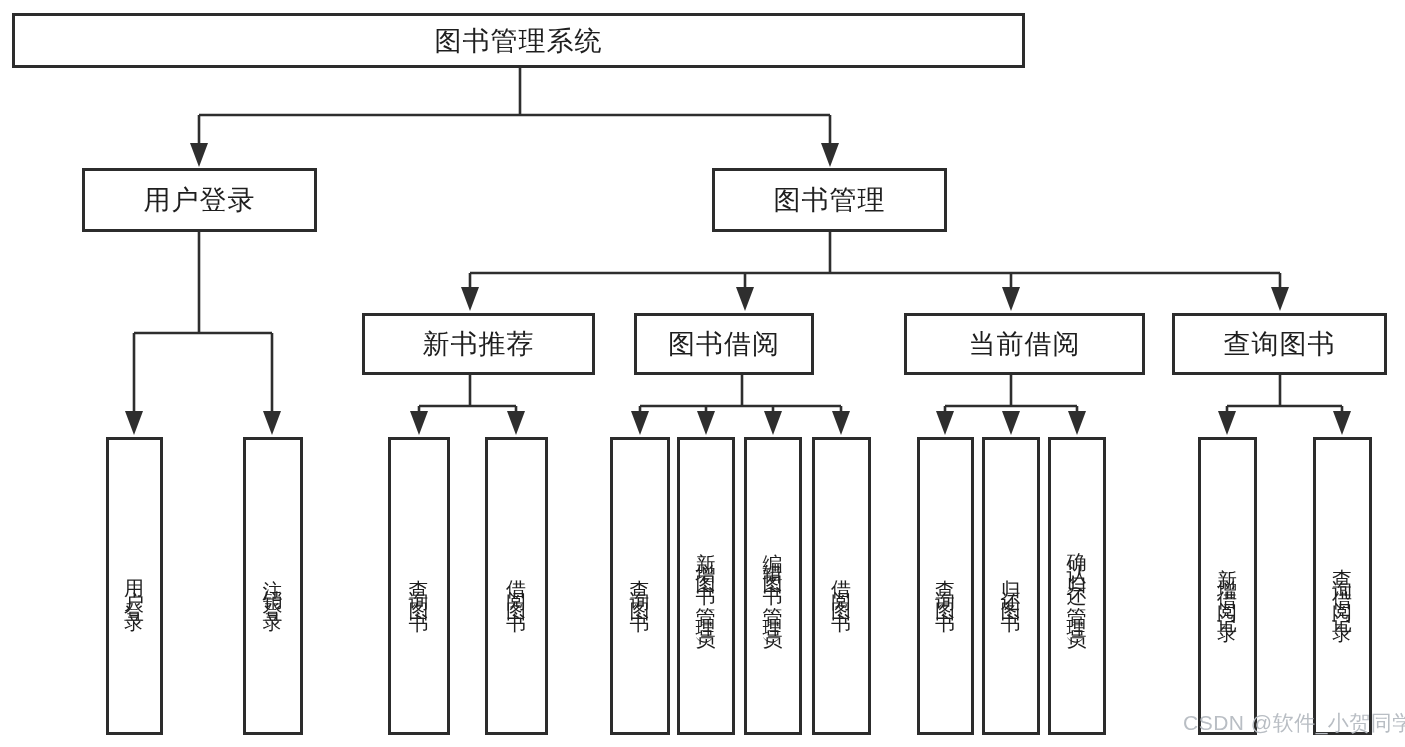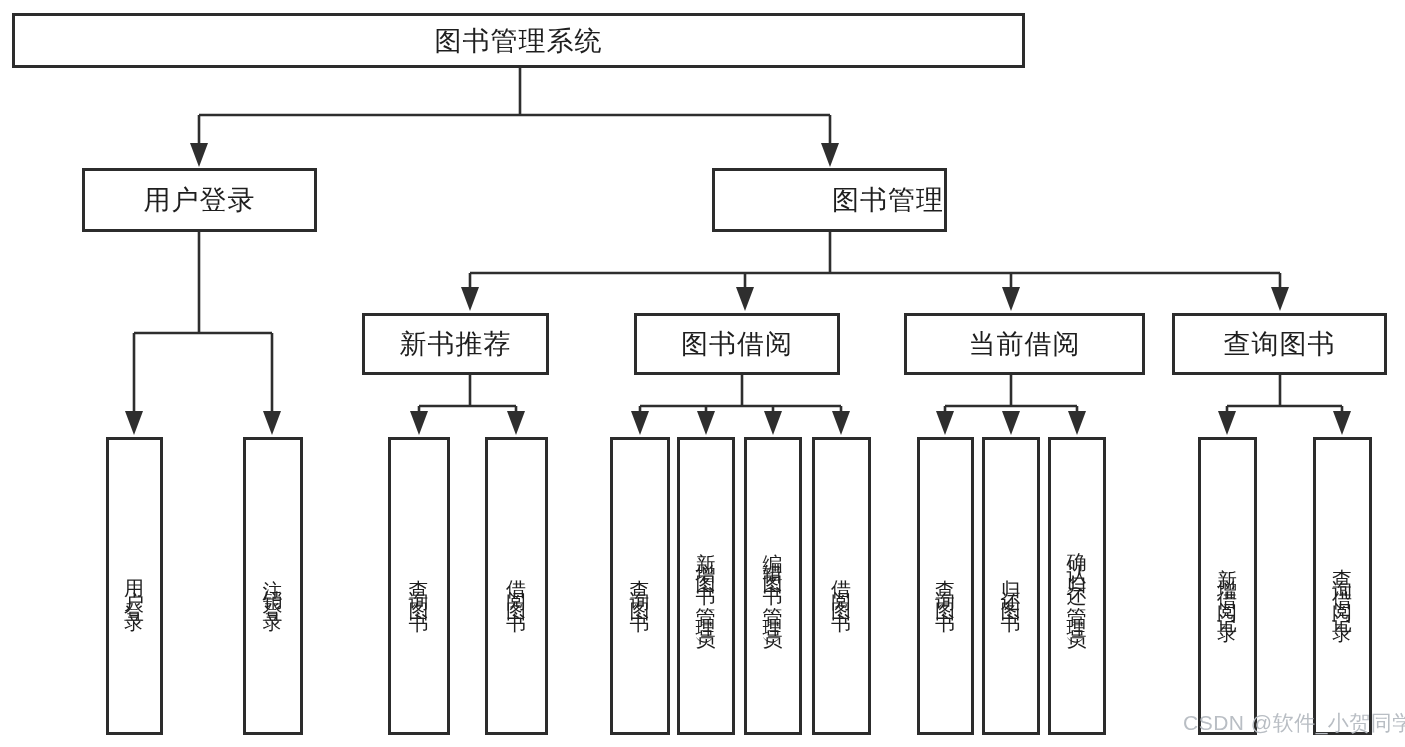"图书管理" div.box { justify-content: flex-end -> none }
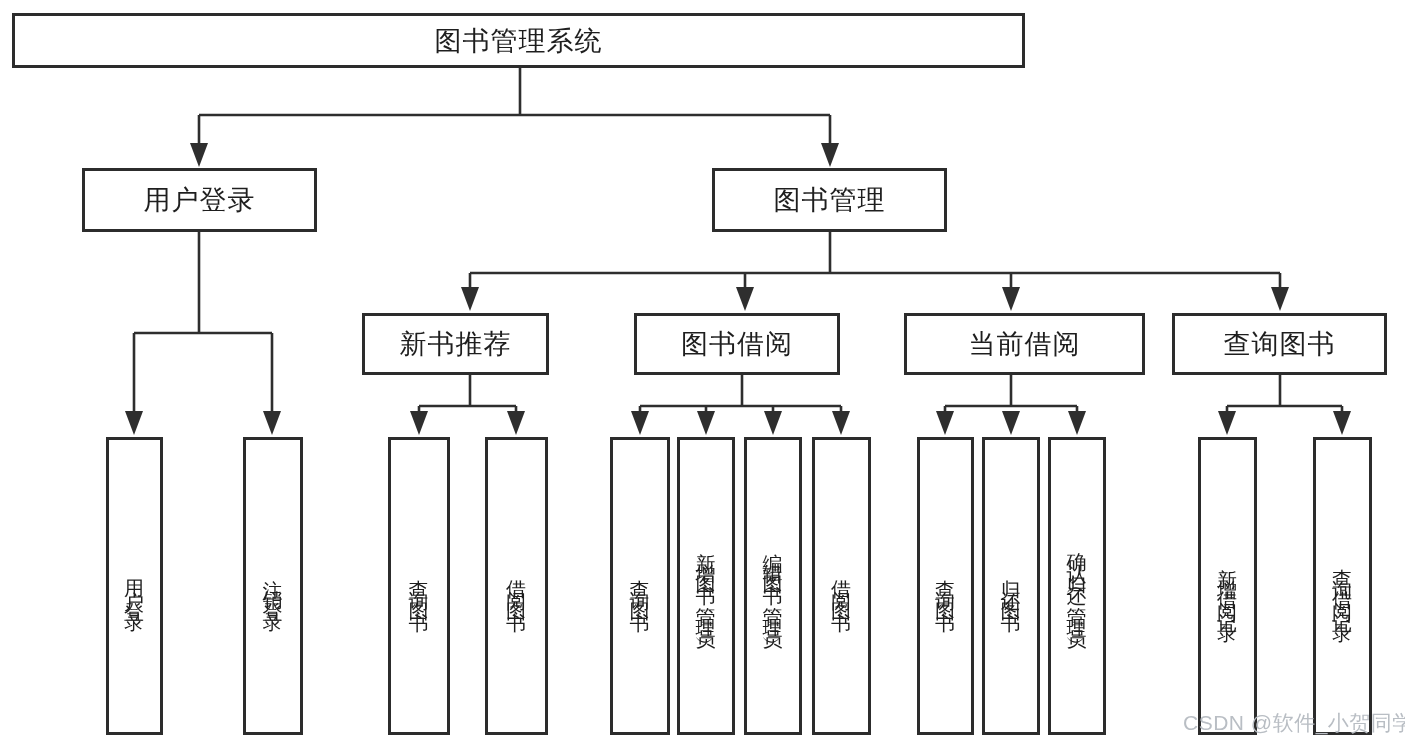"新书推荐" div.box { width: 187px -> 233px }
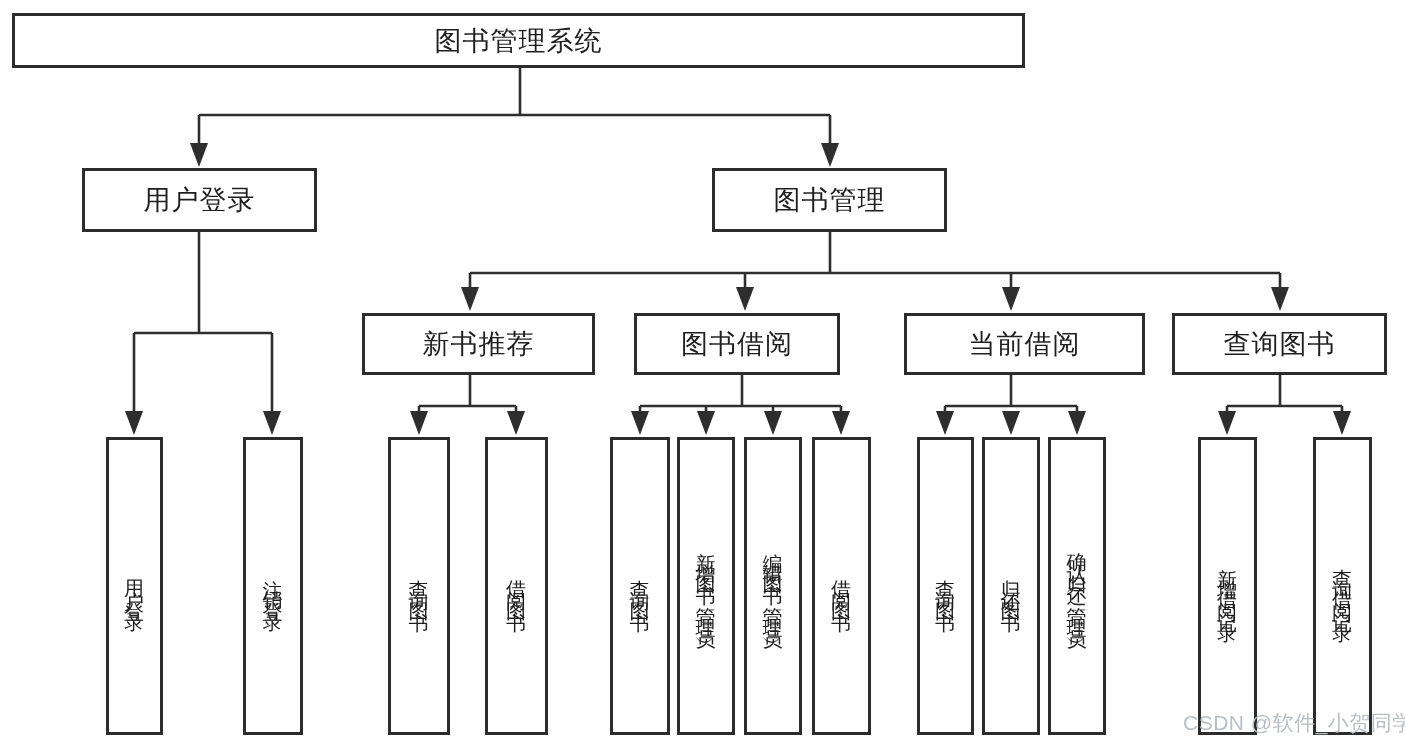"图书借阅" div.box { width: 206px -> 180px }
